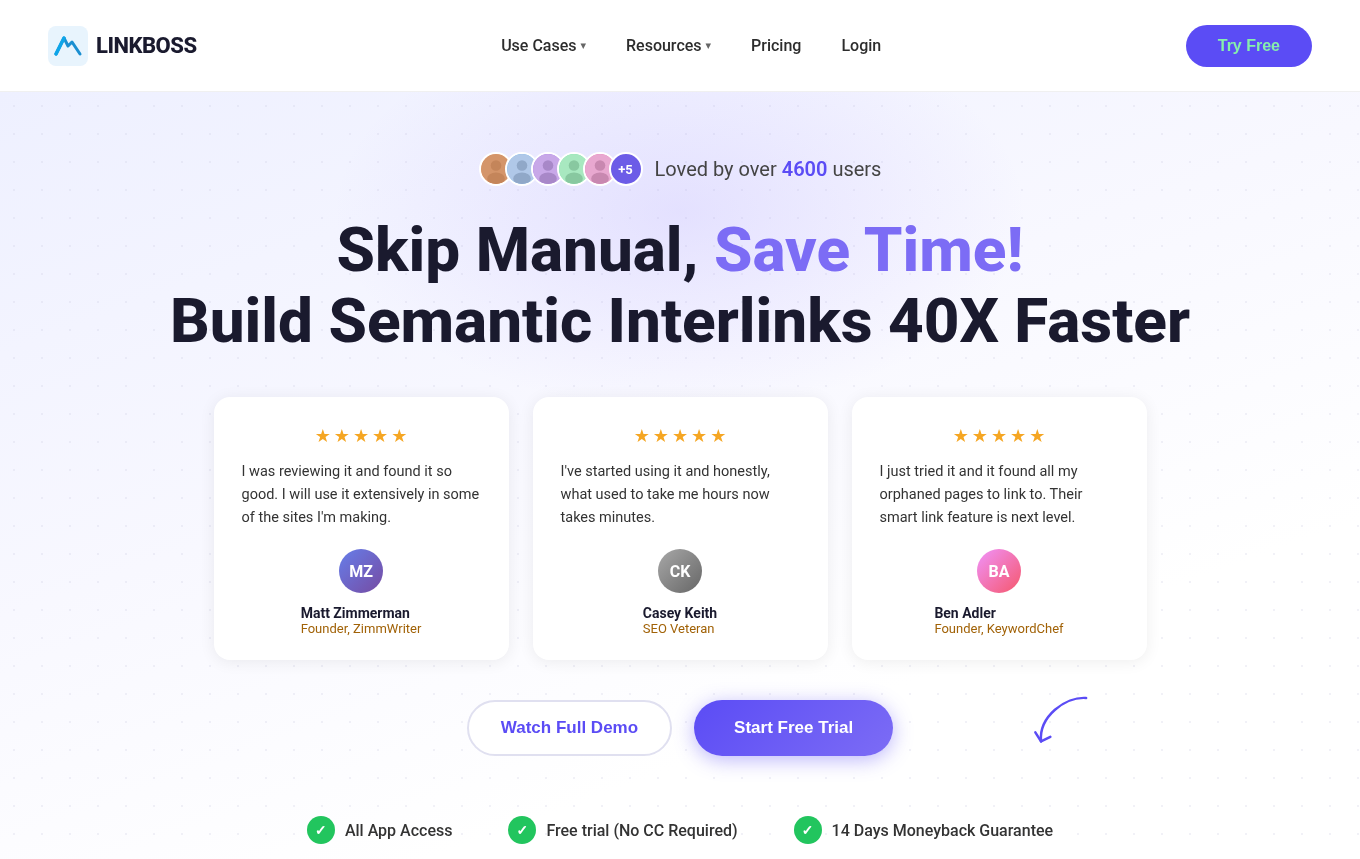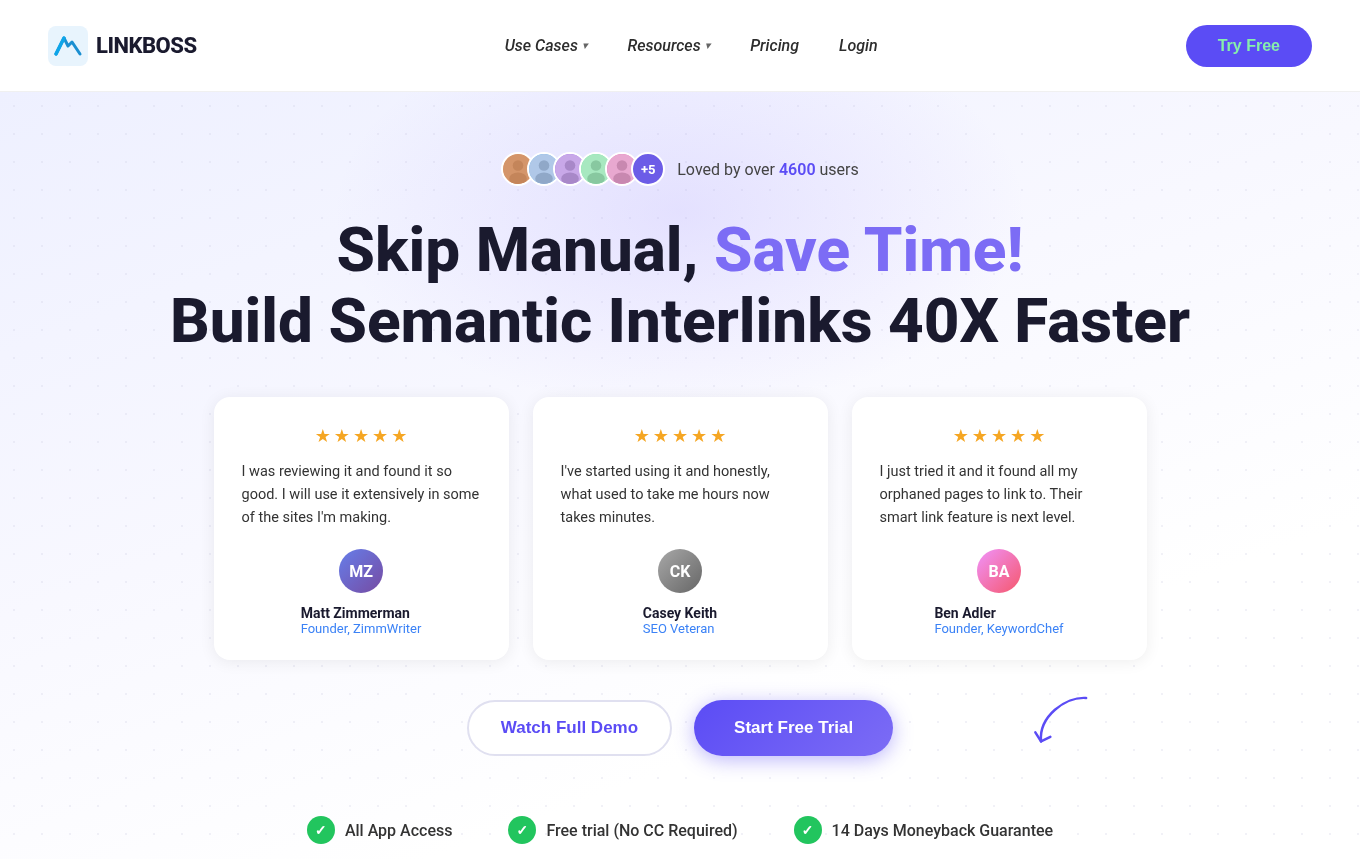"Use Cases" .nav-links { font-style: italic -> none }
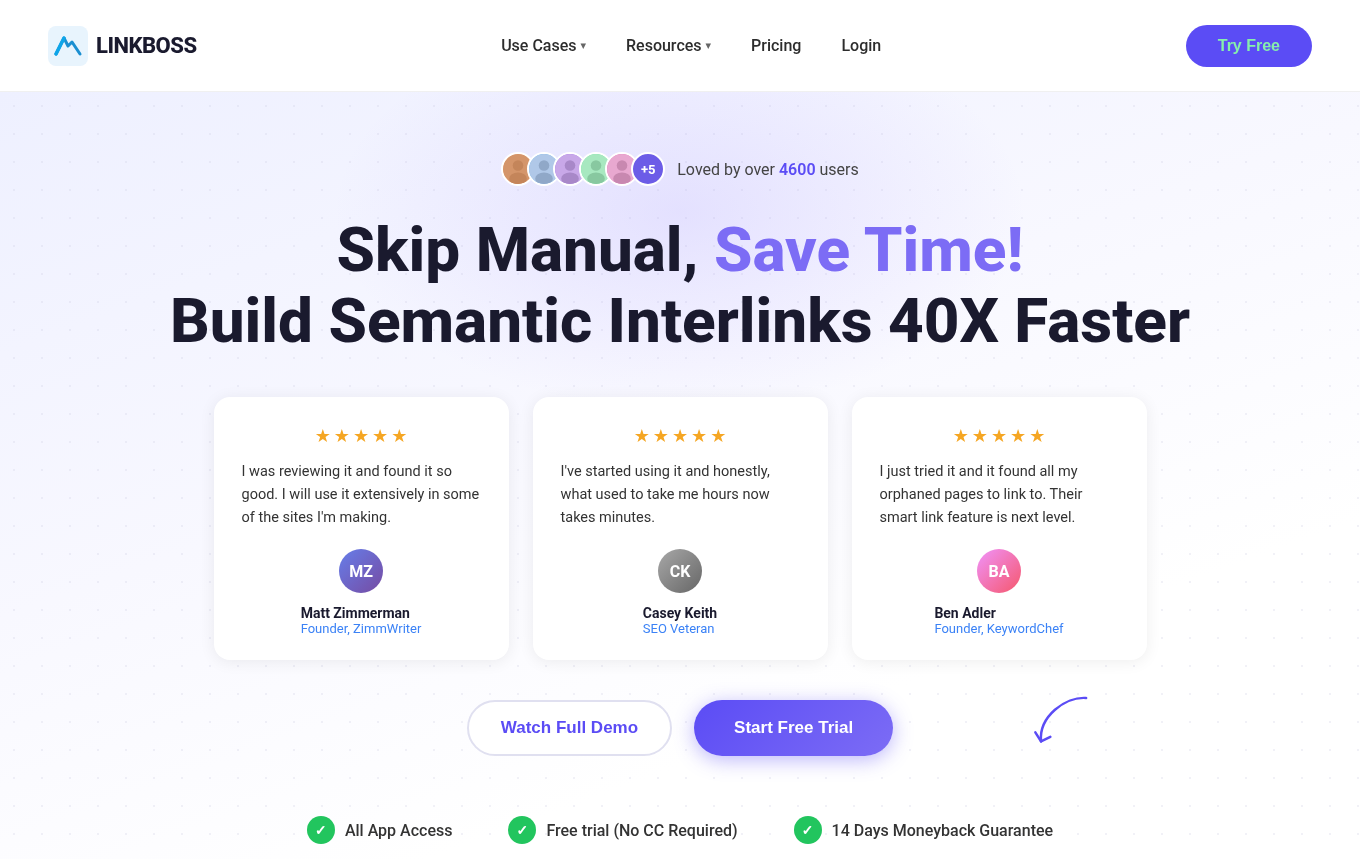"Loved by over 4600 users" .loved-text { font-size: 16px -> 20px }
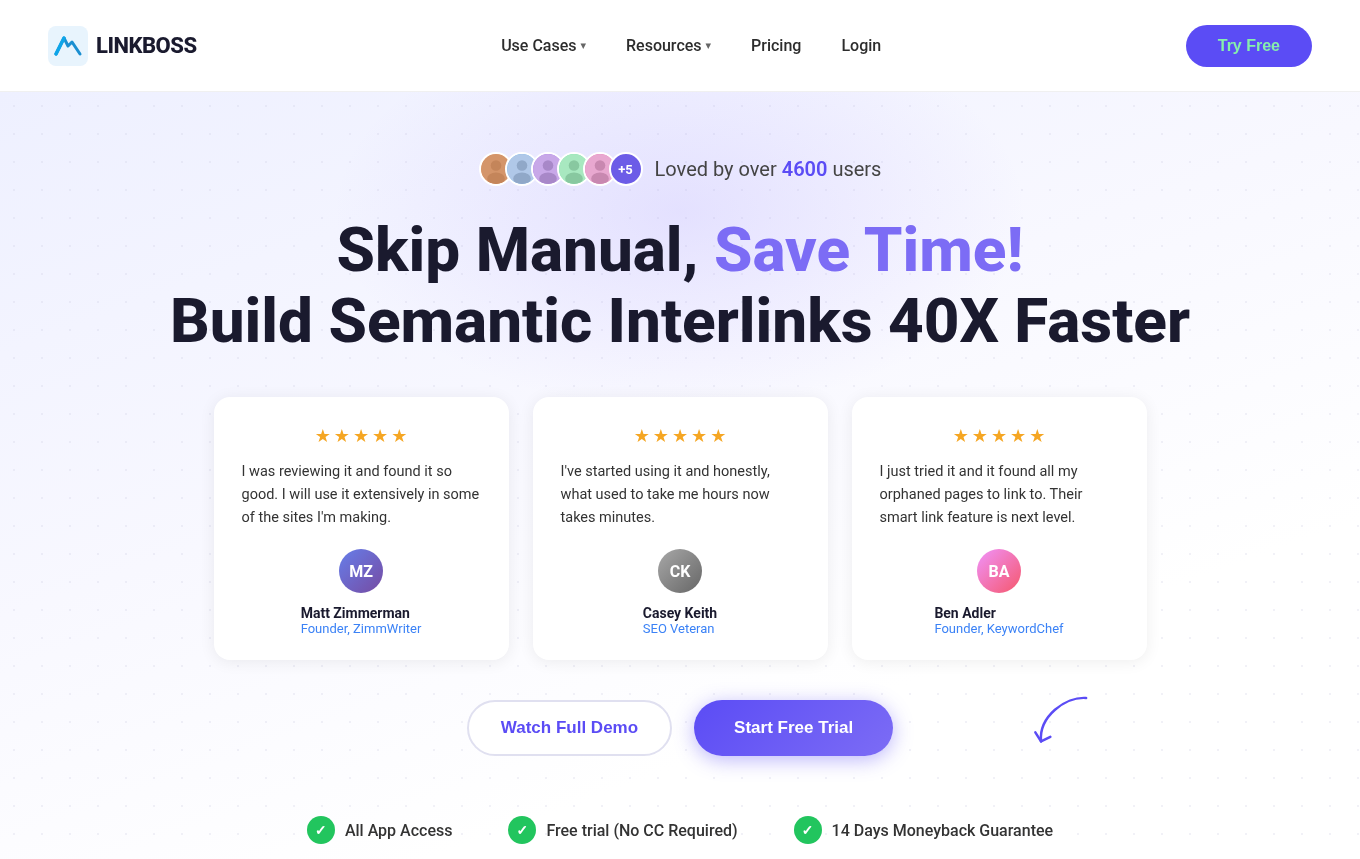"Founder, ZimmWriter" .author-info .title { color: #3b82f6 -> #a16207 }
